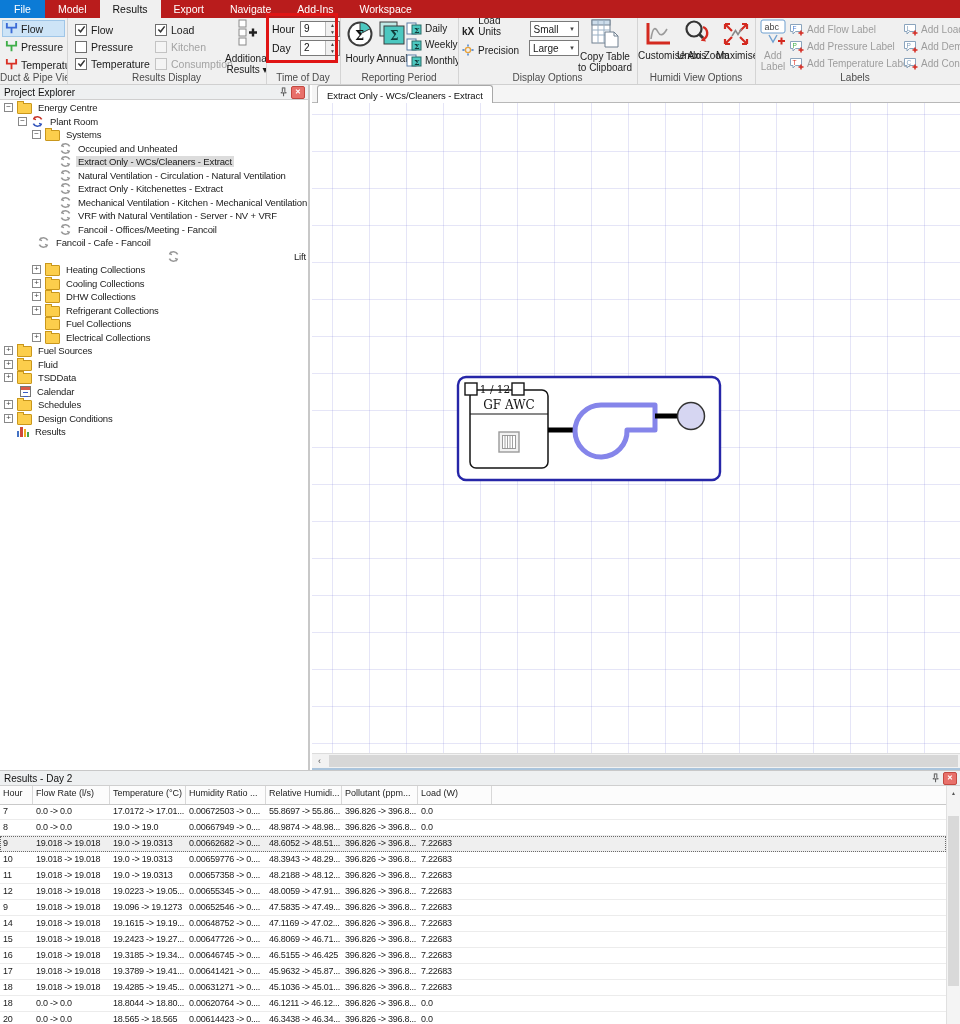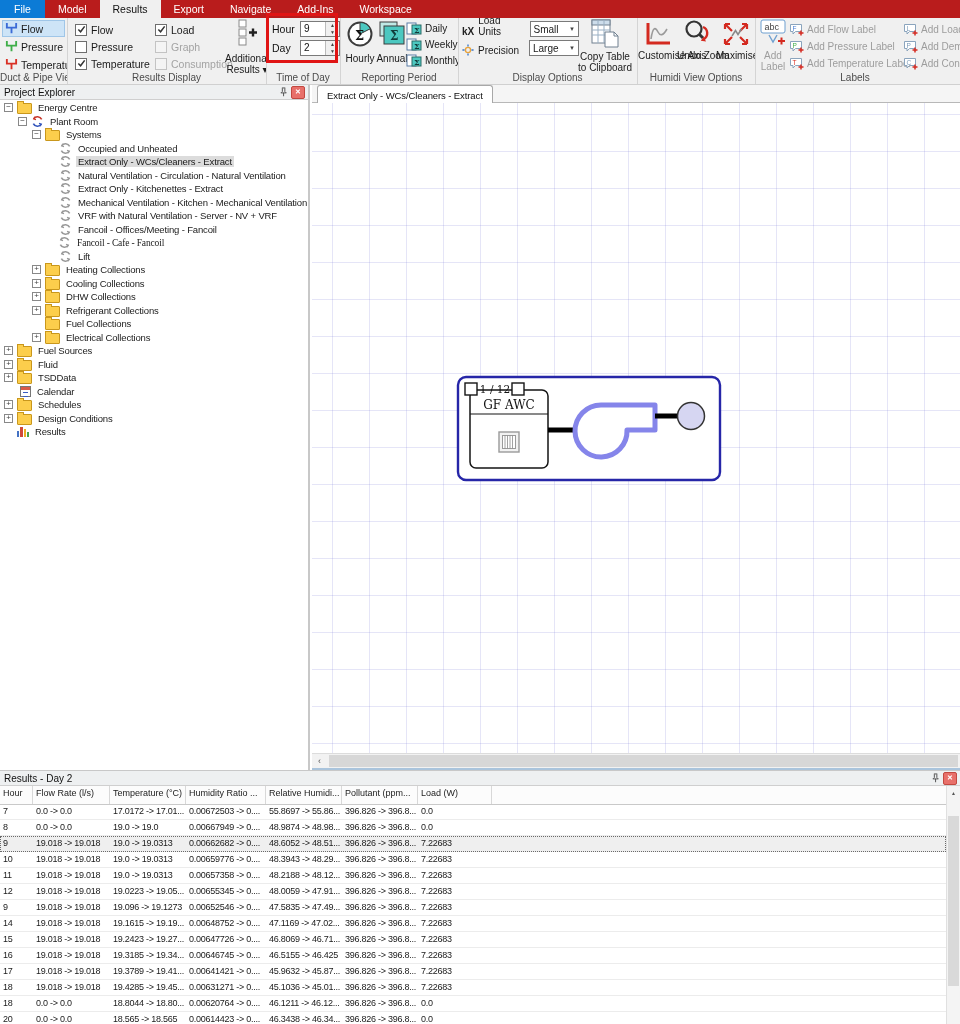"Graph" div.cblbl { text: Graph -> Kitchen }
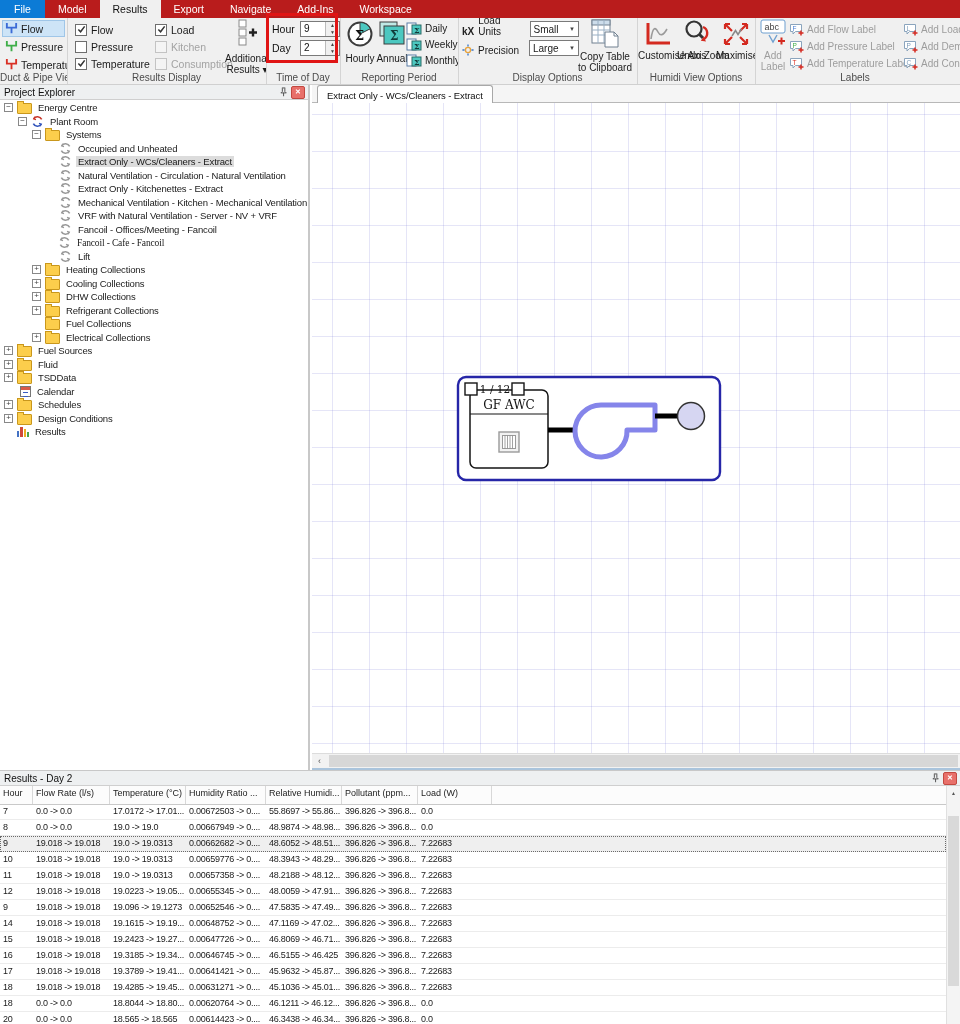"Fancoil - Cafe - Fancoil" div.trow { font-family: Liberation Serif, serif -> none; padding-left: 45px -> 24px }
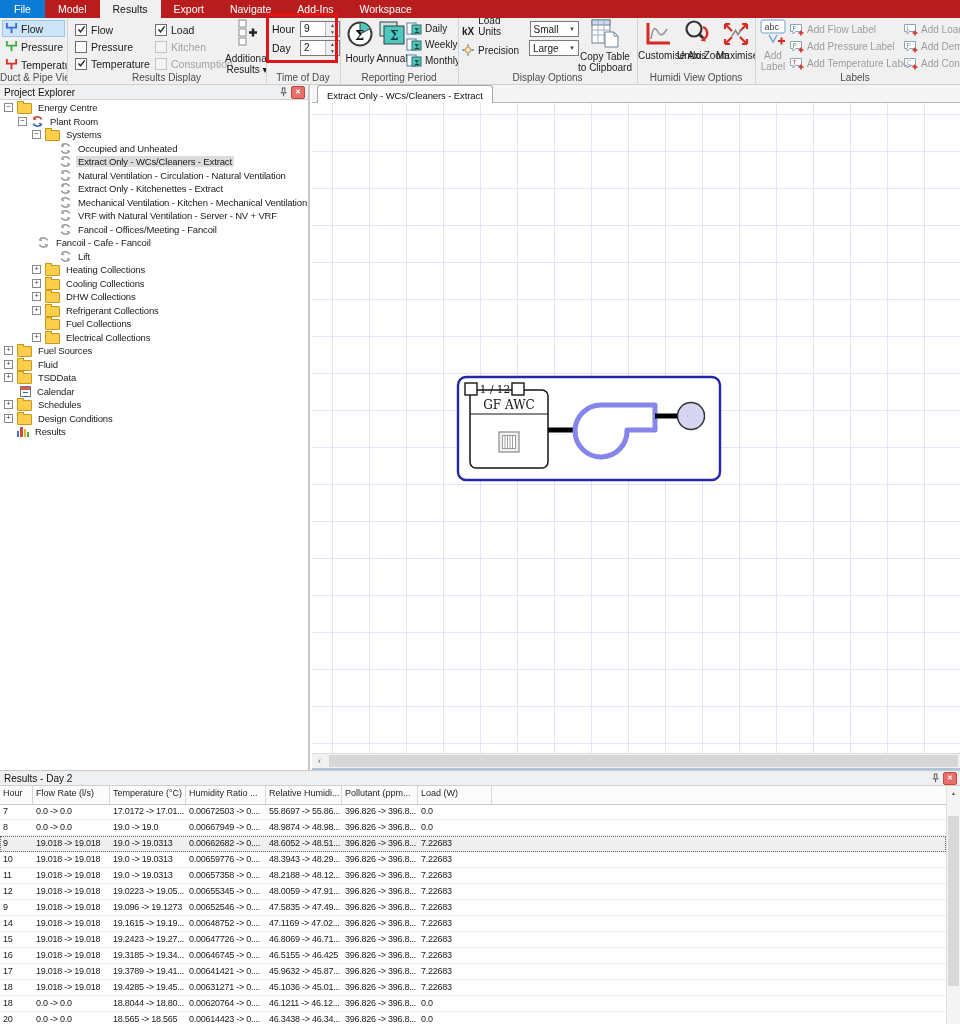"Lift" div.trow { justify-content: none -> space-between }
